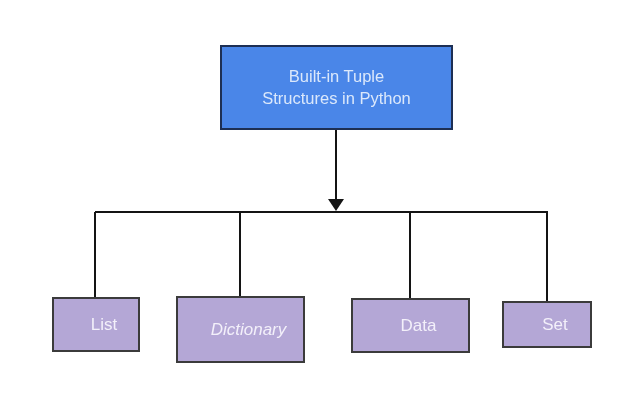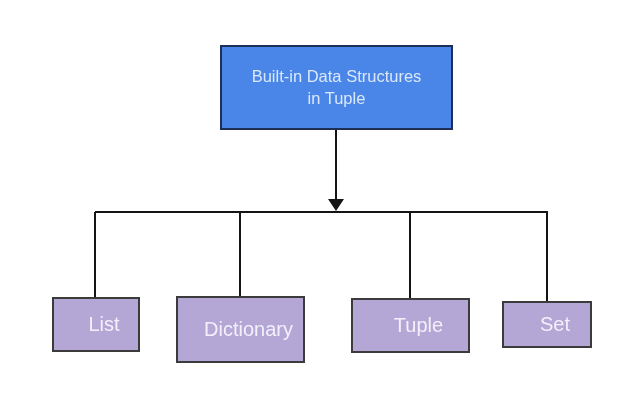"Built-in Data Structures in Tuple" div.label-wrap { text: Data Structures in Tuple -> Tuple Structures in Python }
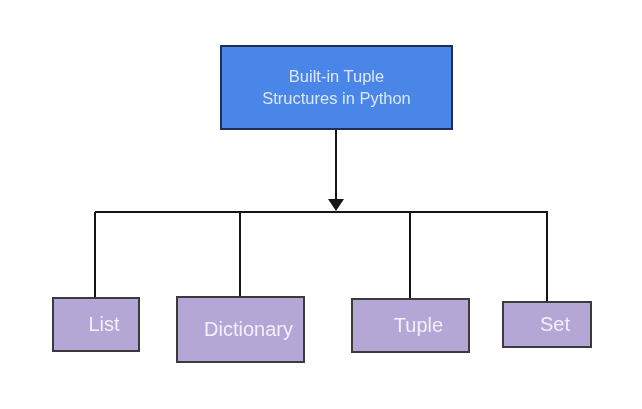"List" .child-node { font-size: 20px -> 17px }
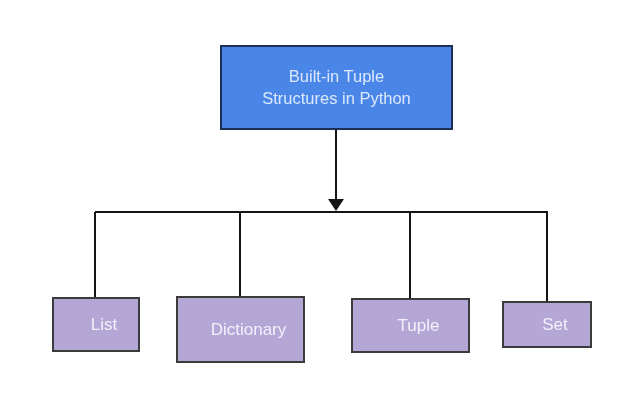"Dictionary" .child-dictionary { font-style: none -> italic }
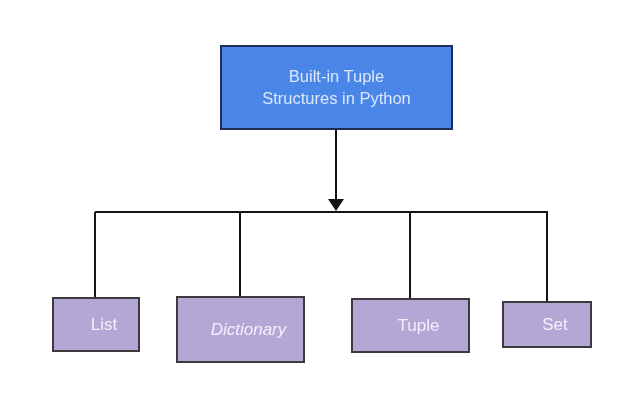"Tuple" span { text: Tuple -> Data }
